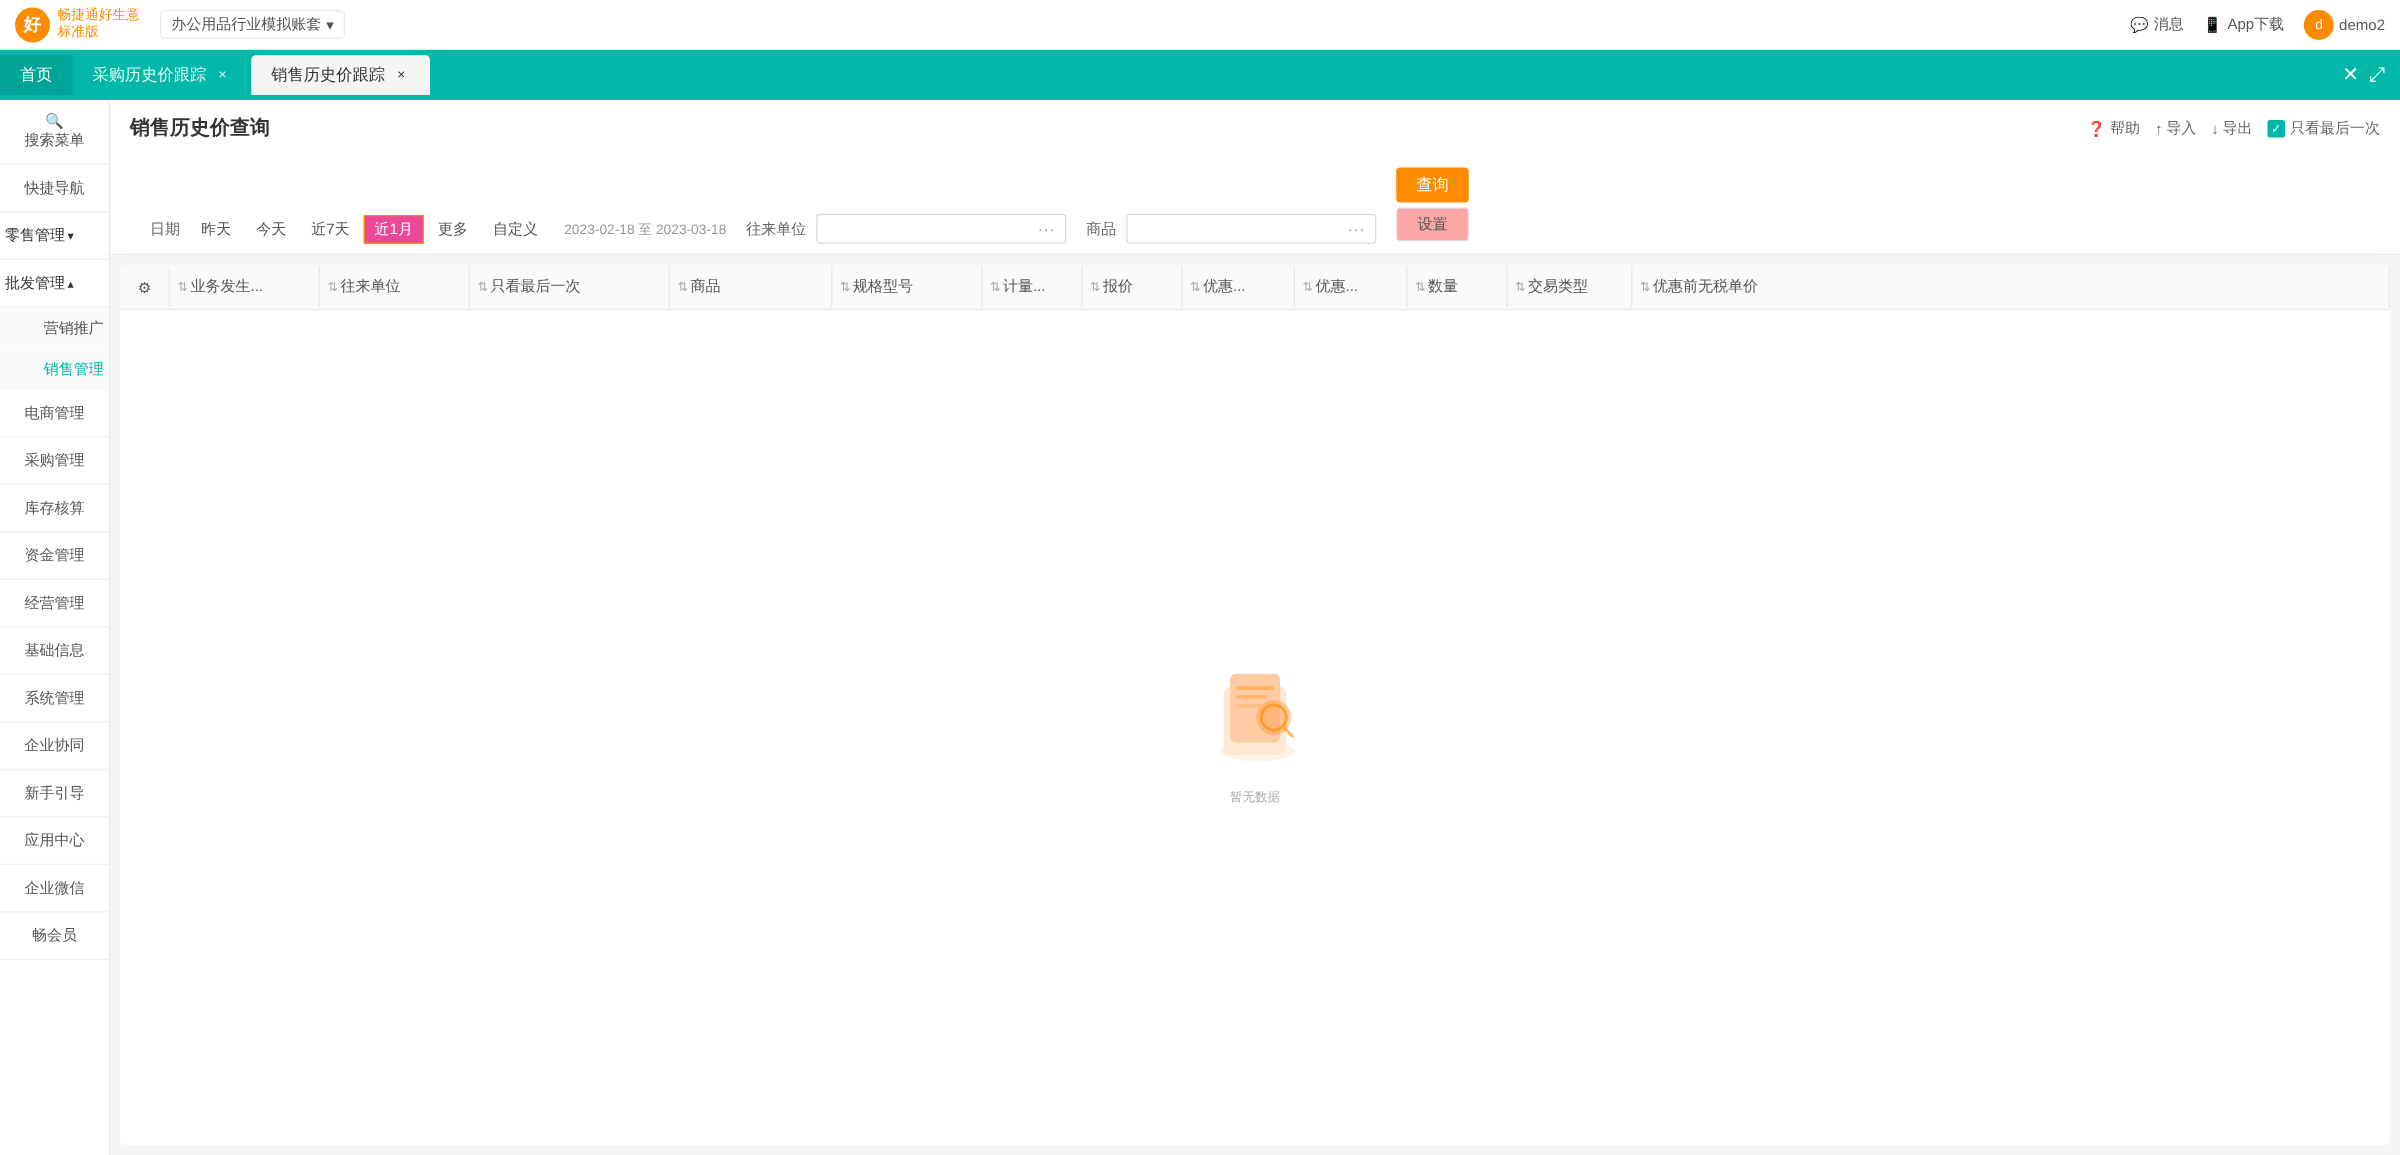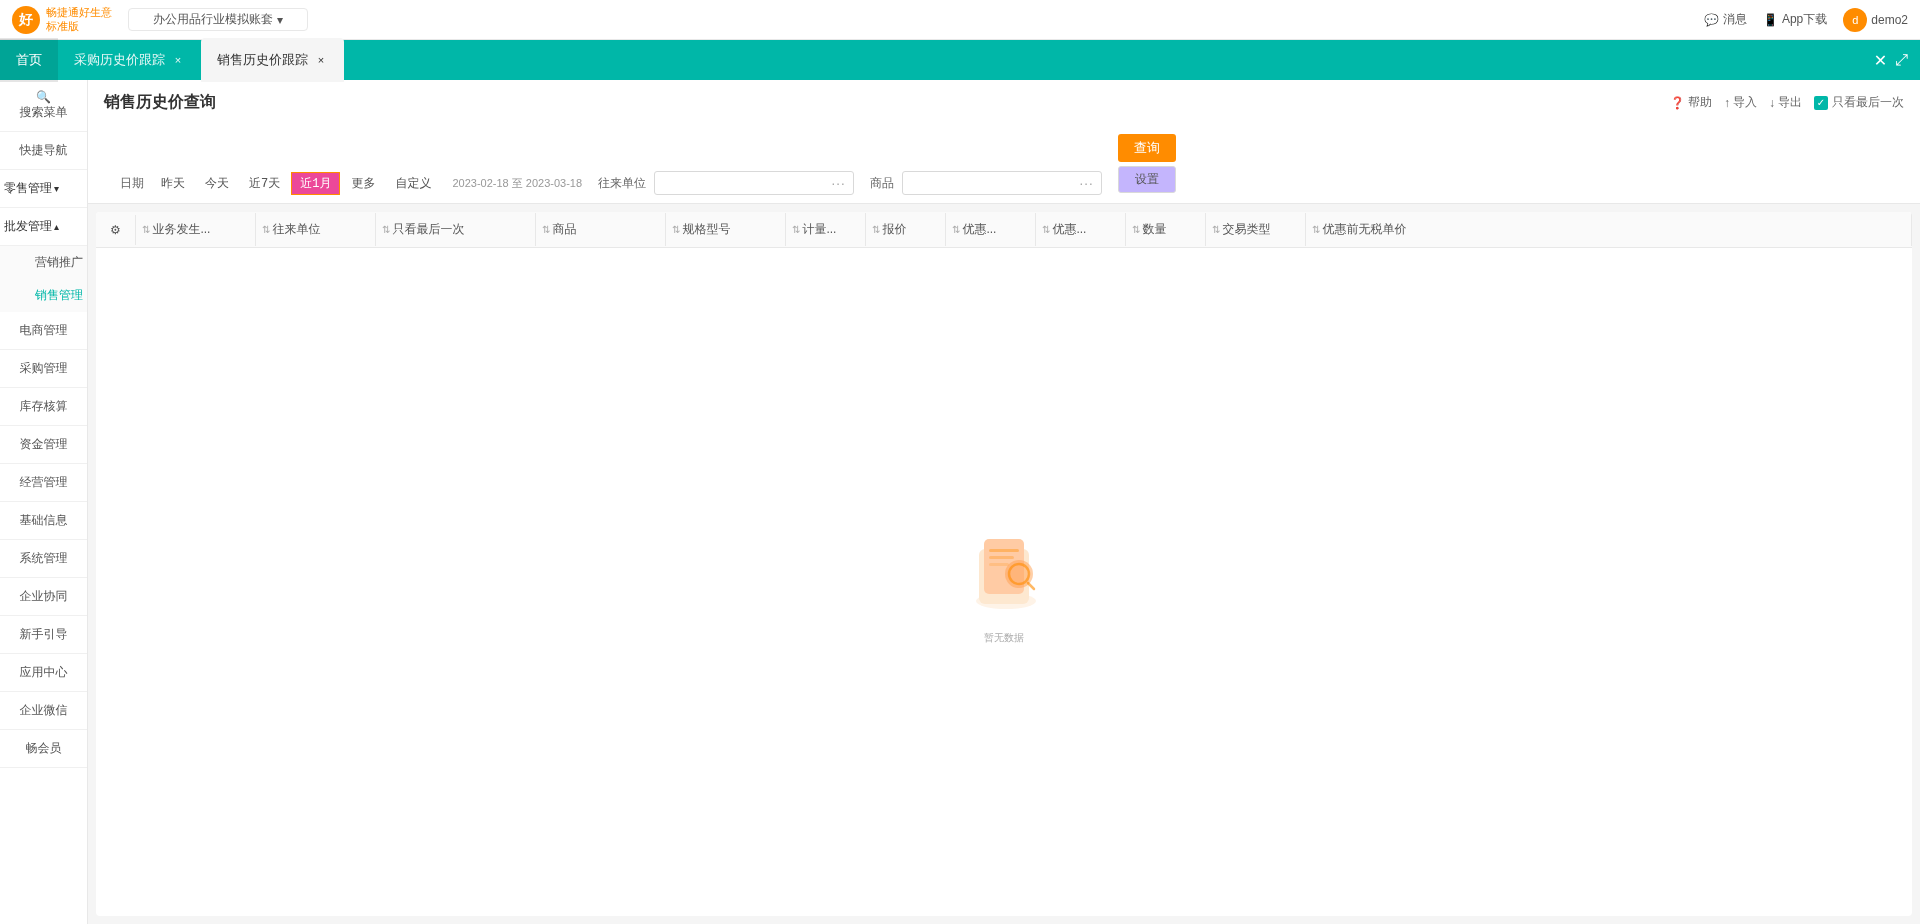"办公用品行业模拟账套" .workspace-selector { padding: 2px 24px -> 2px 8px }
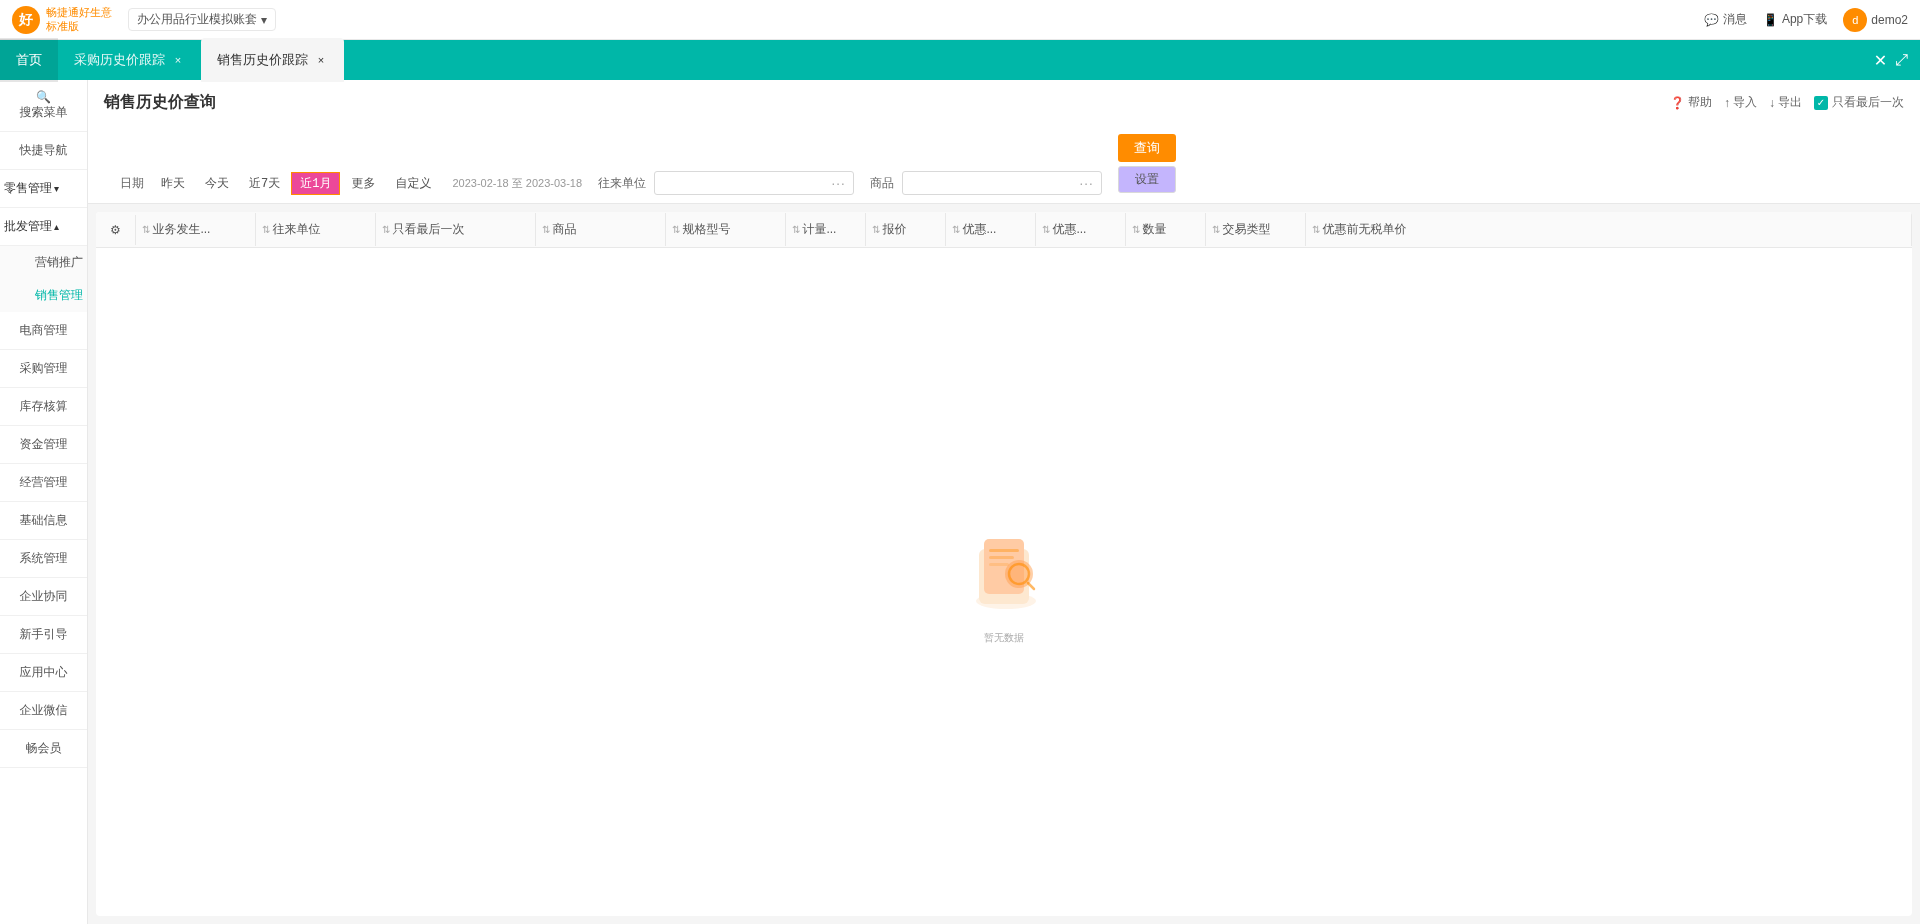"首页" .tab { height: 44px -> 32px }
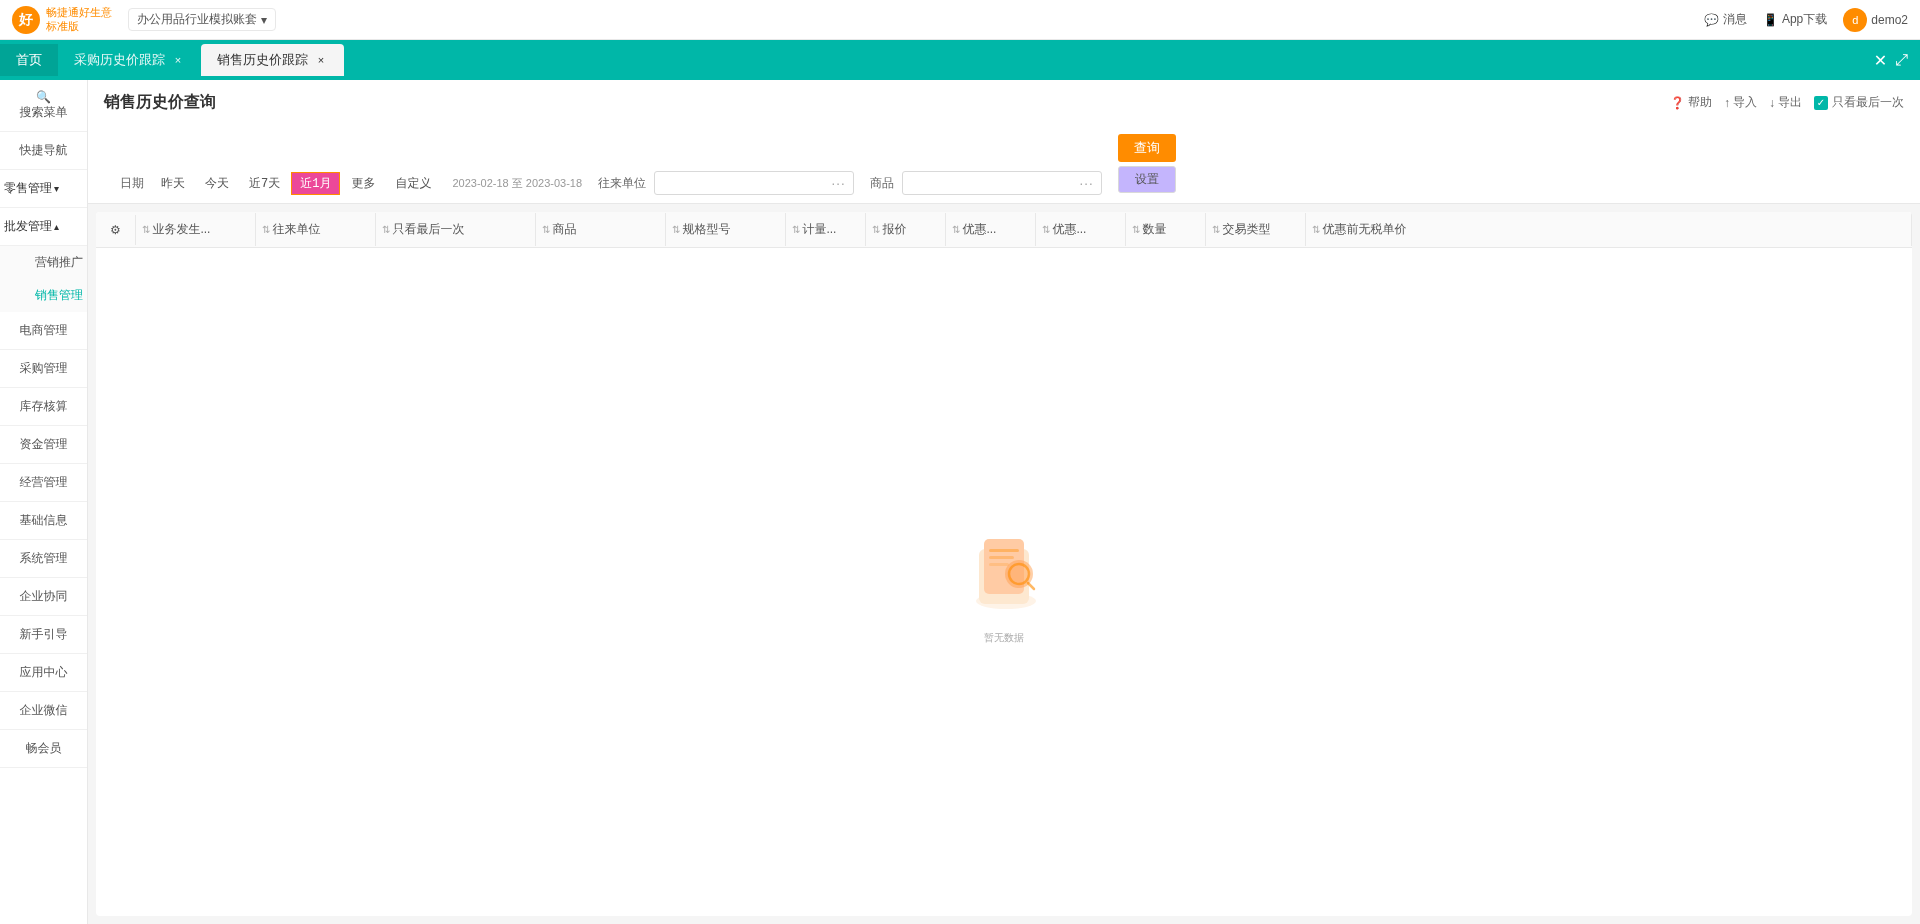"昨天" div { font-family: Liberation Mono, monospace -> none }
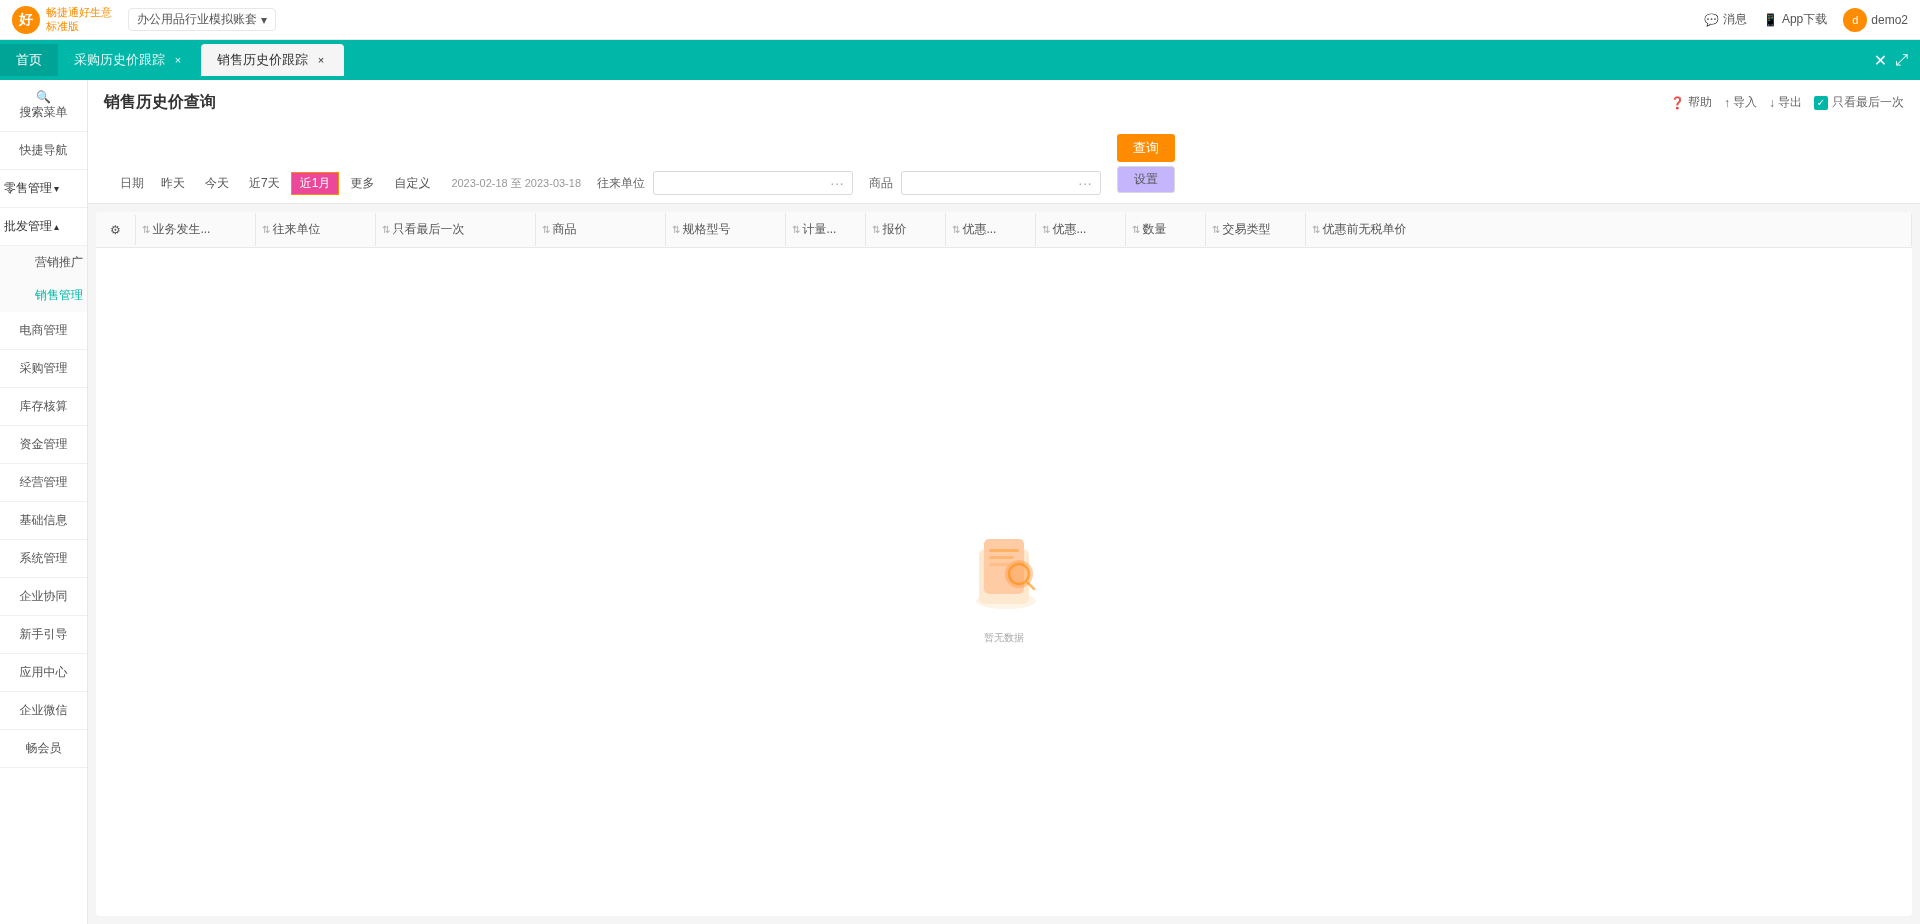"设置" .settings-btn { background: #c4b5fd -> #fca5a5 }
